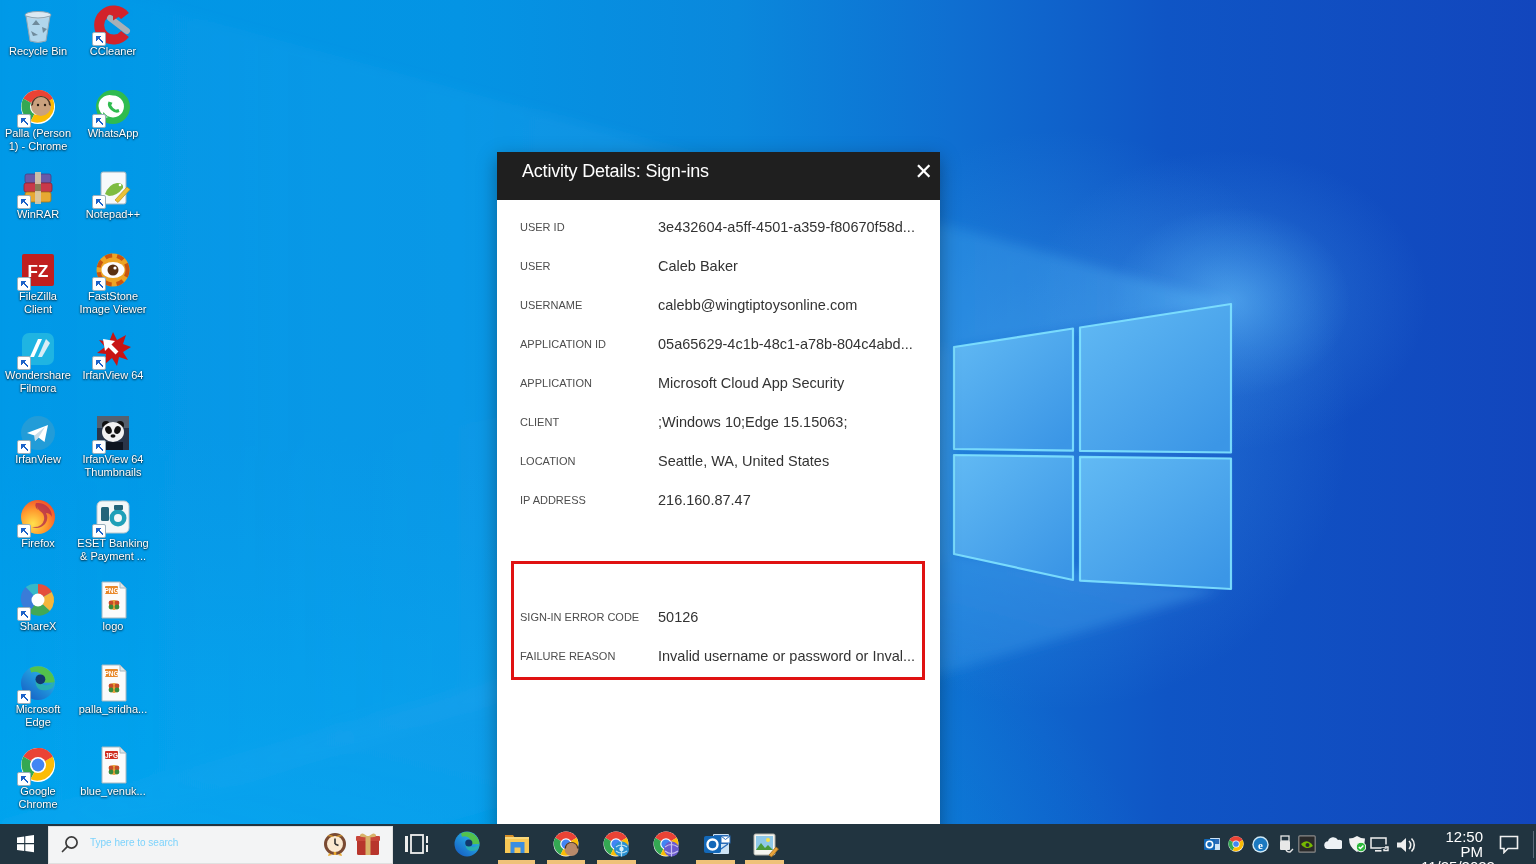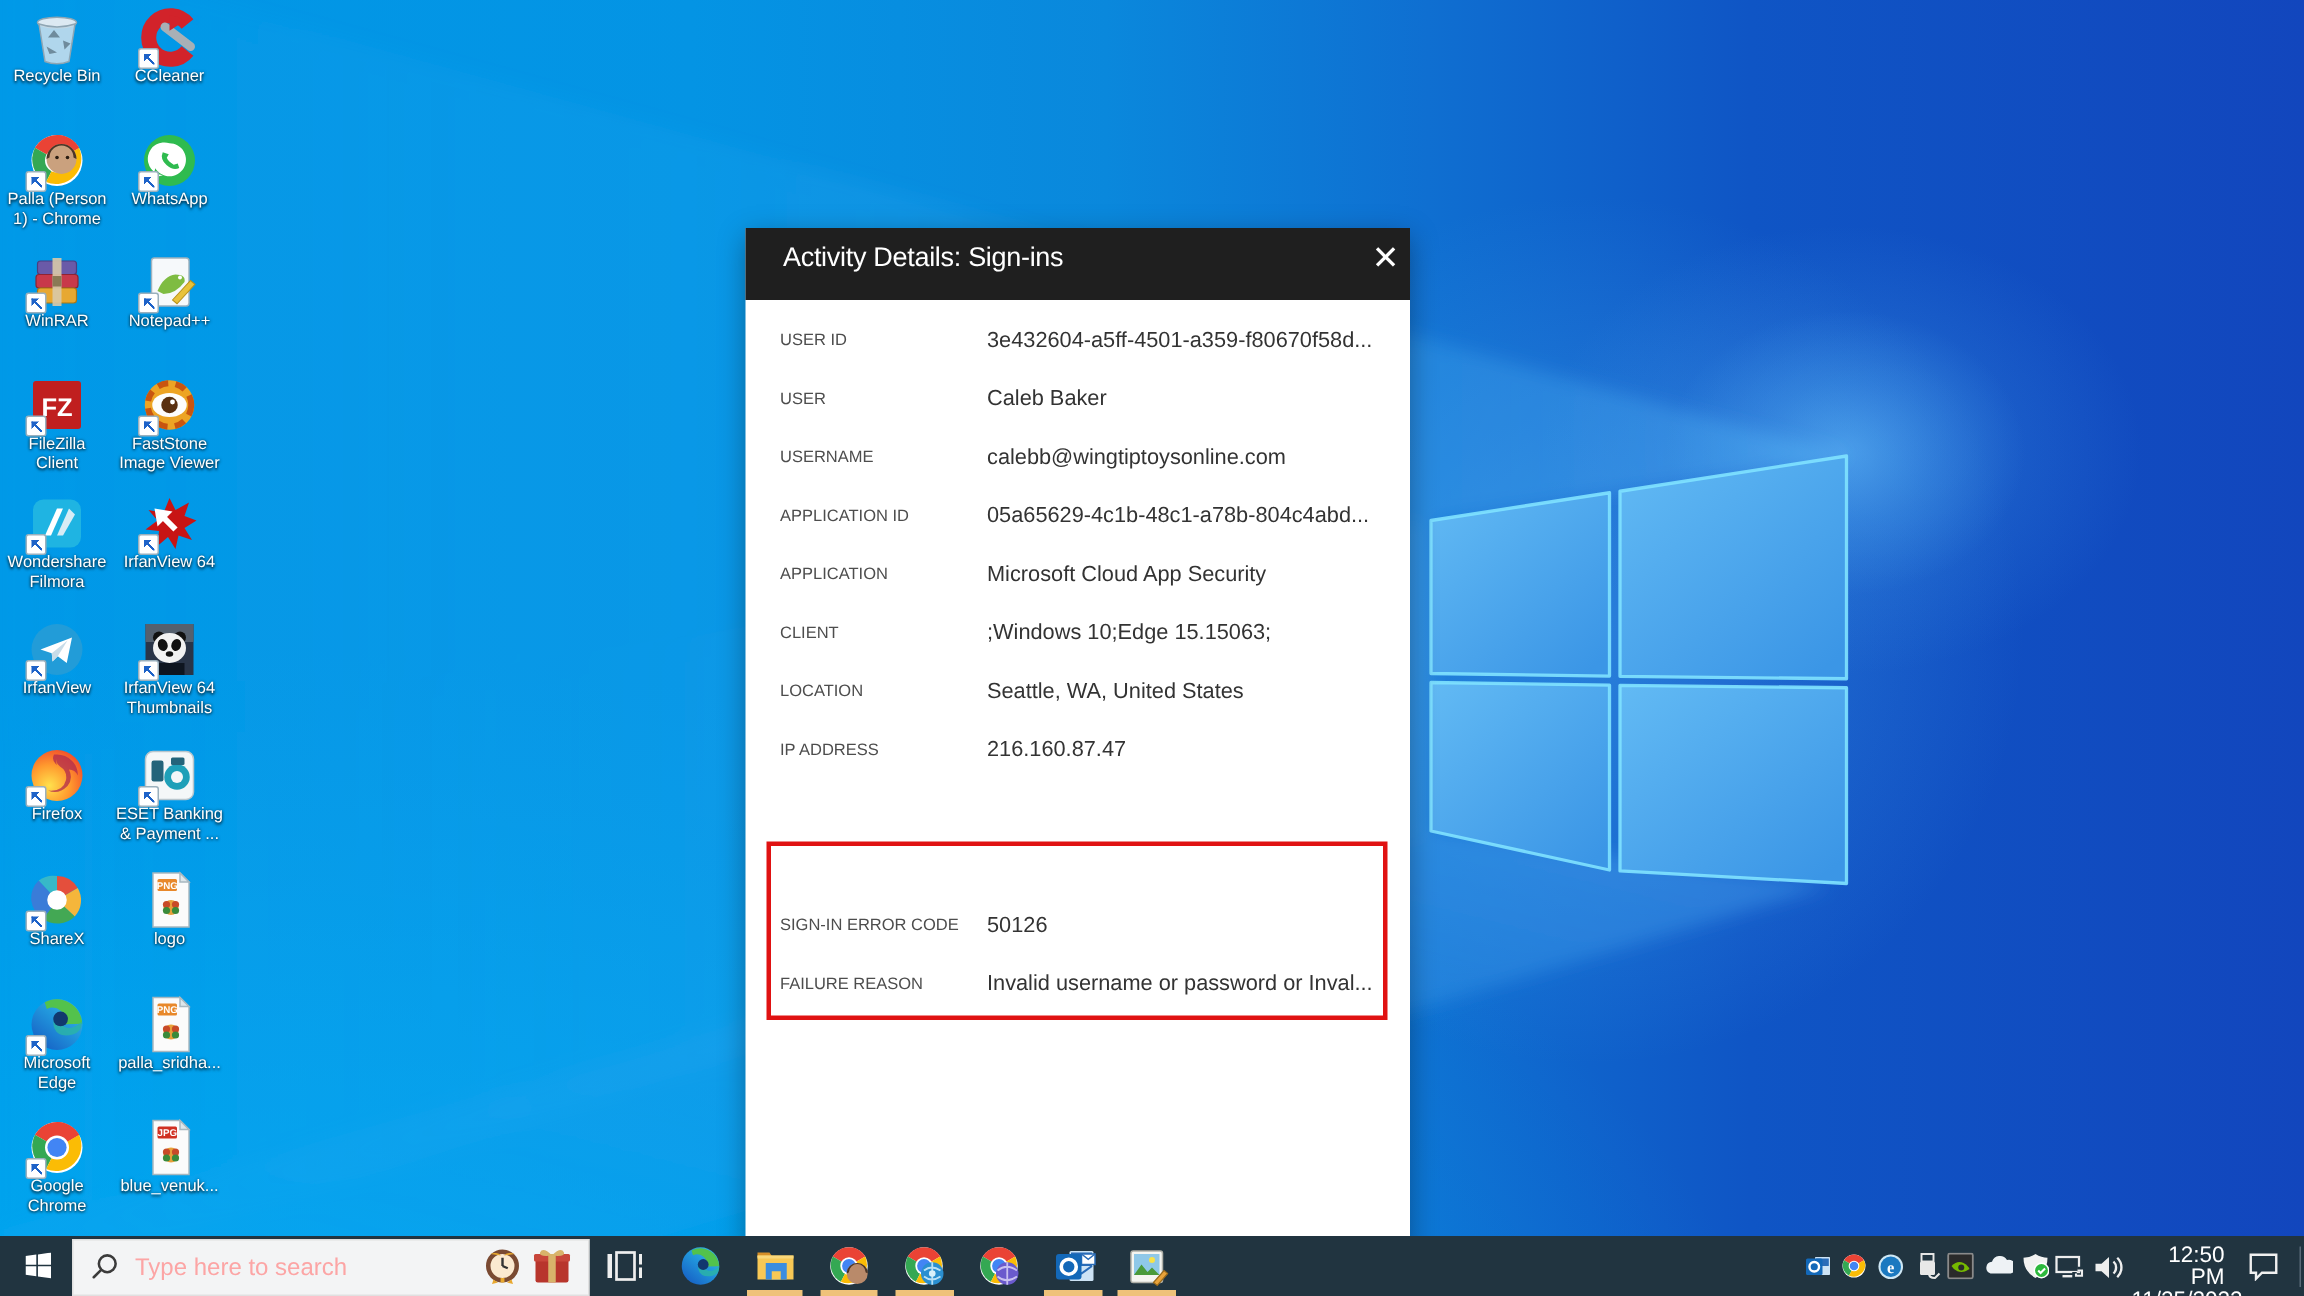"Type here to search" div { color: #fca5a5 -> #7dd3fc; font-size: 16px -> 10px }
